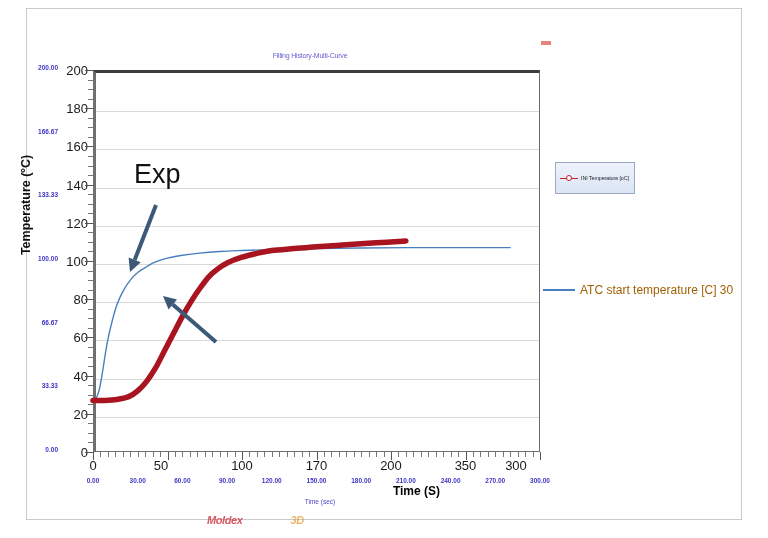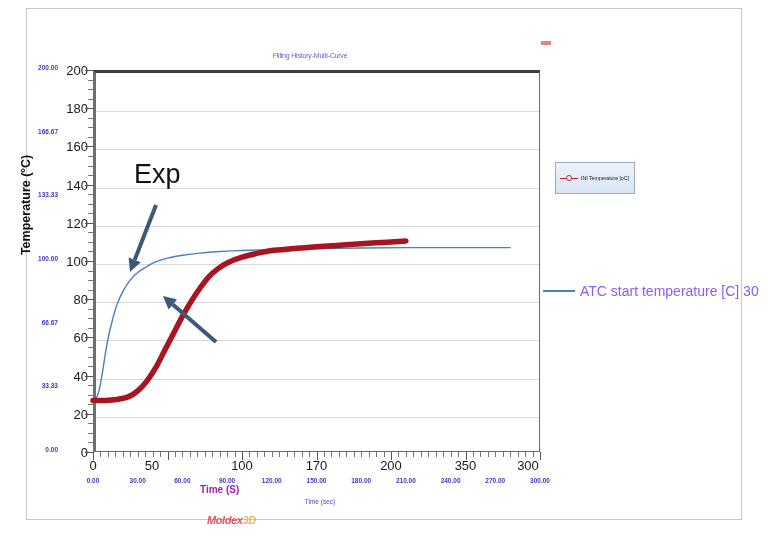"ATC start temperature [C] 30" #side-series-label { color: #8b5cf6 -> #a16207; font-size: 14px -> 12px }
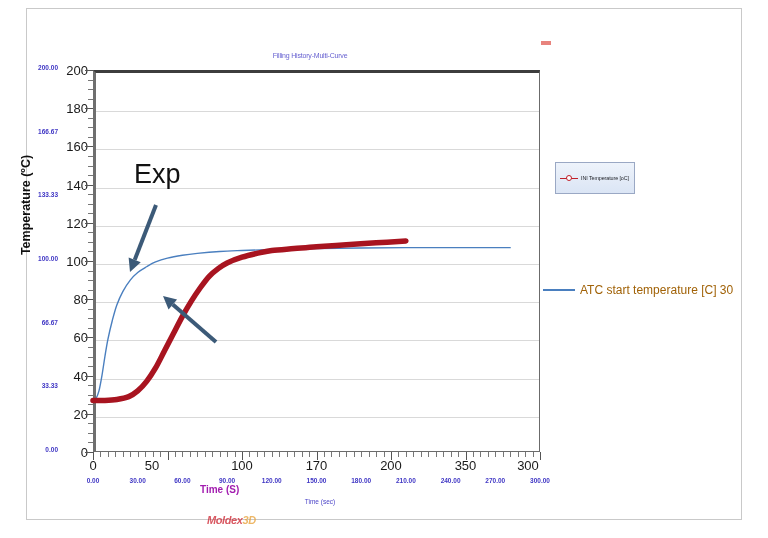"50" div.xtick-black { left: 59px -> 68px }
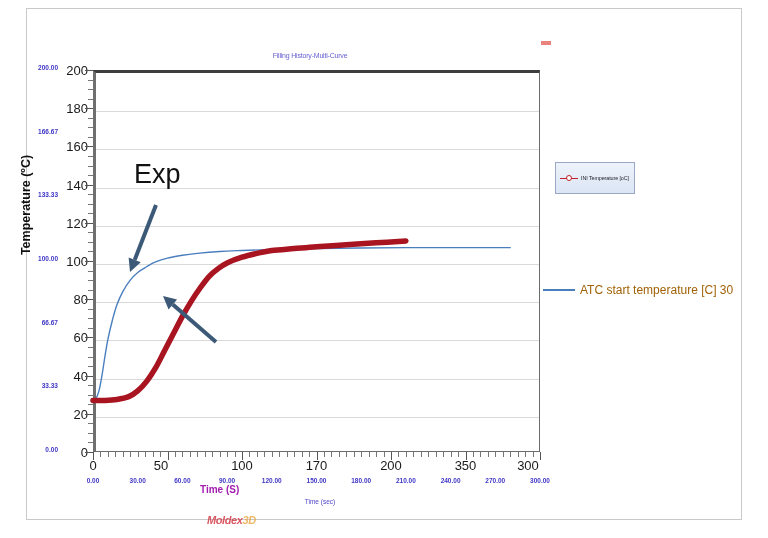"300" div.xtick-black { left: 435px -> 423px }
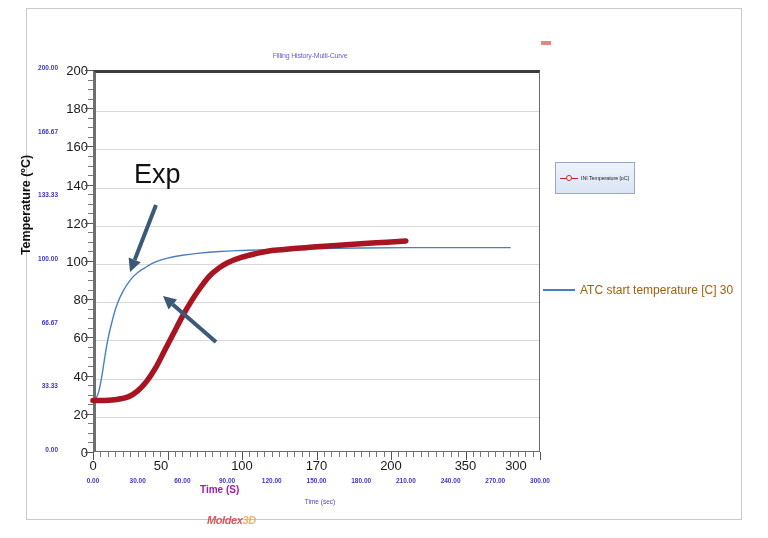"Time (S)" #x-axis-title { color: #a21caf -> #000000; font-size: 10px -> 12px; text-align: left -> right }
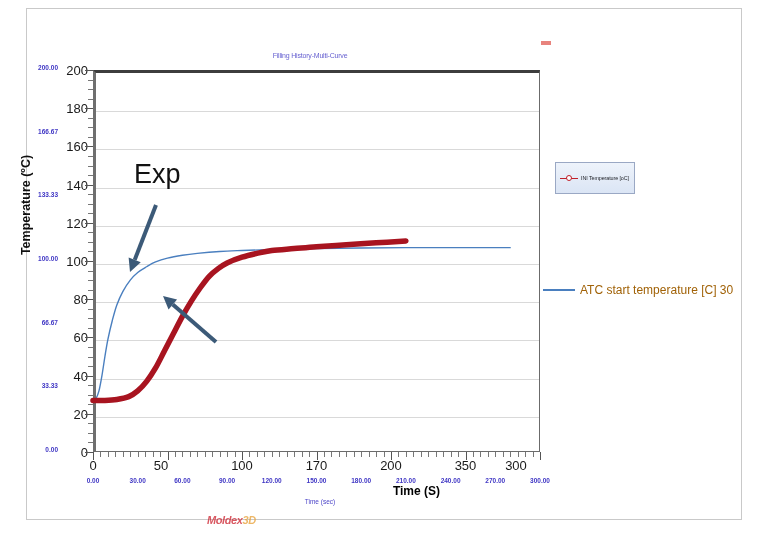"3D" #watermark span.wm3d { padding-left: none -> 48px }
